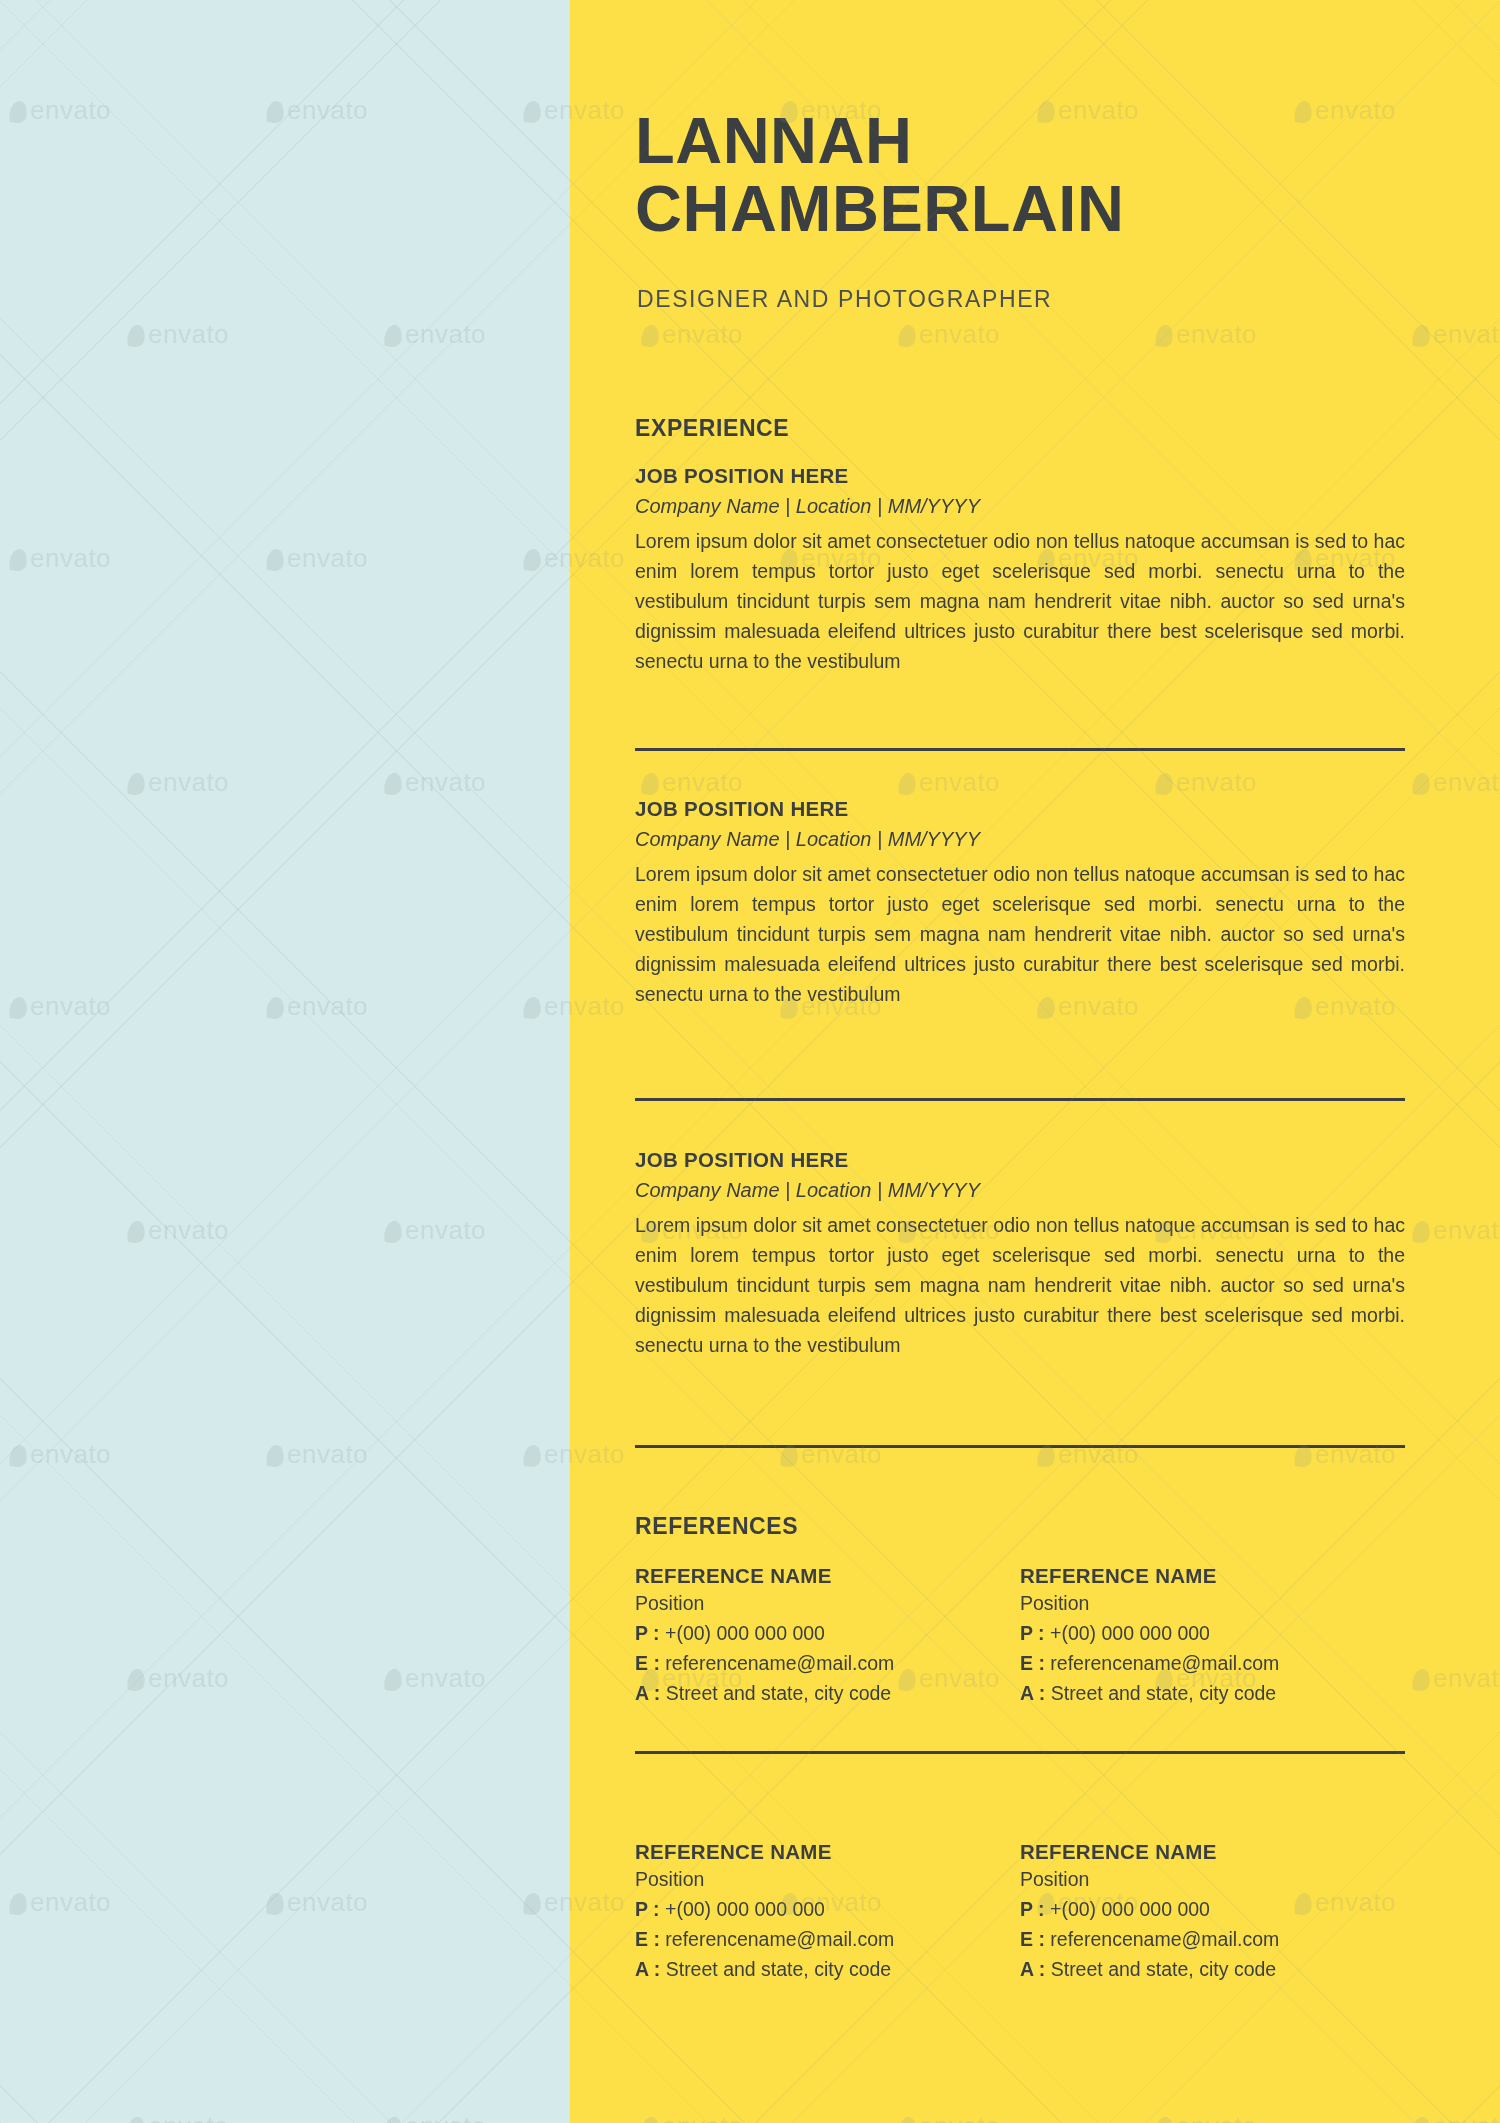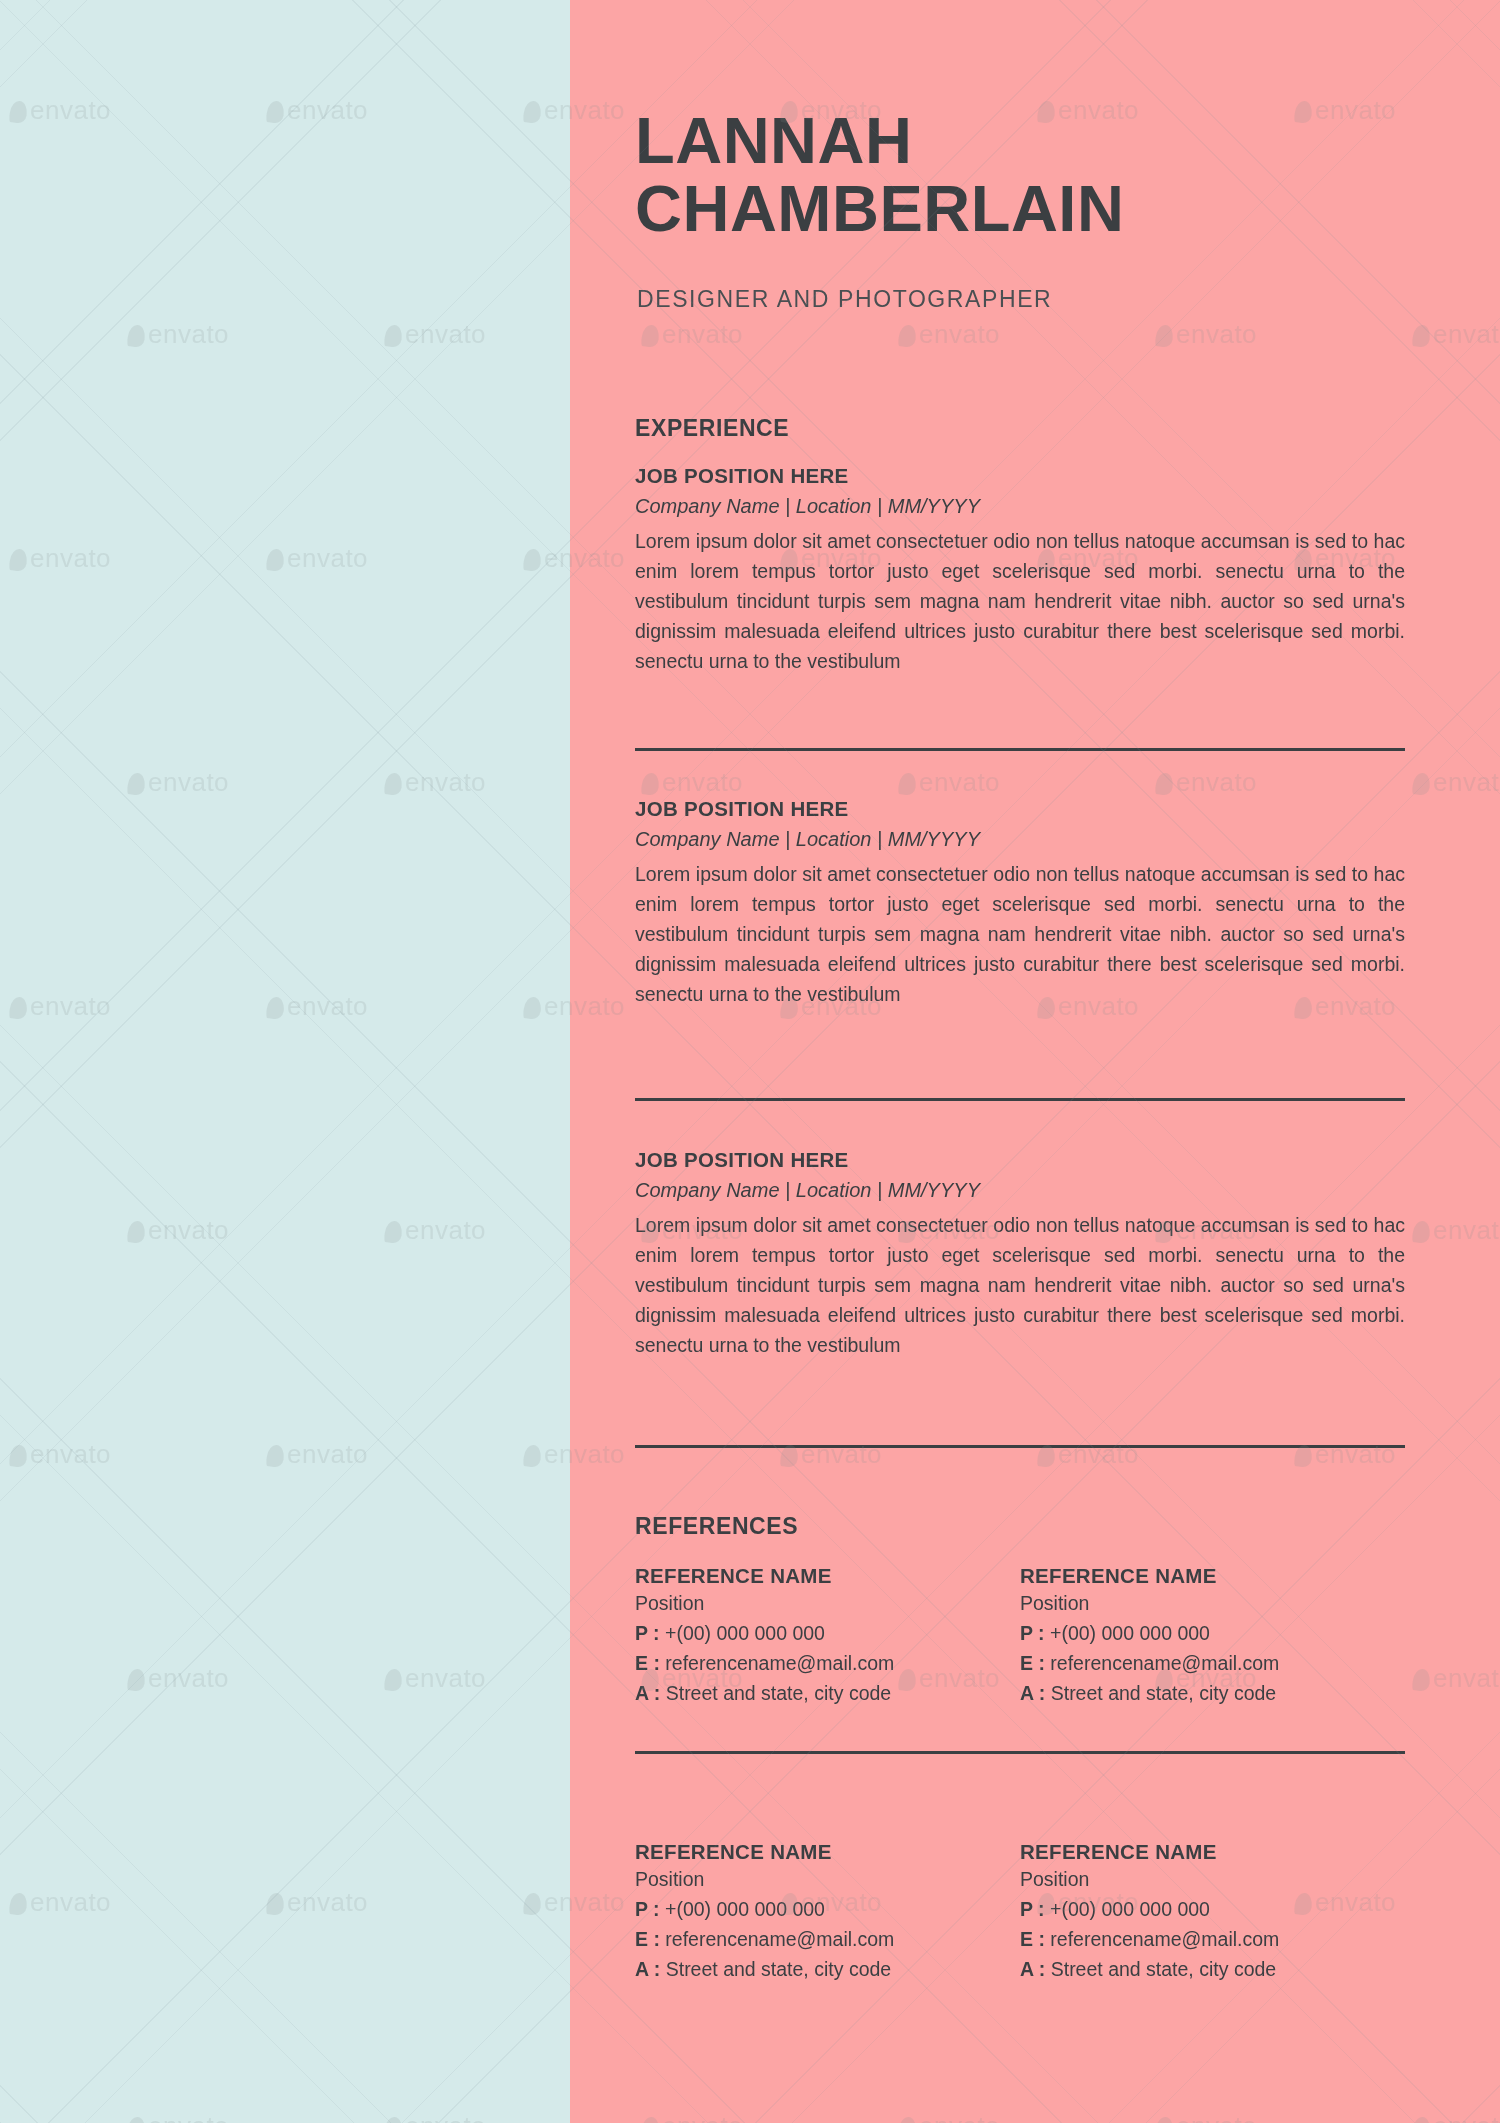"envato" .page { background: #fca5a5 -> #fde047 }
